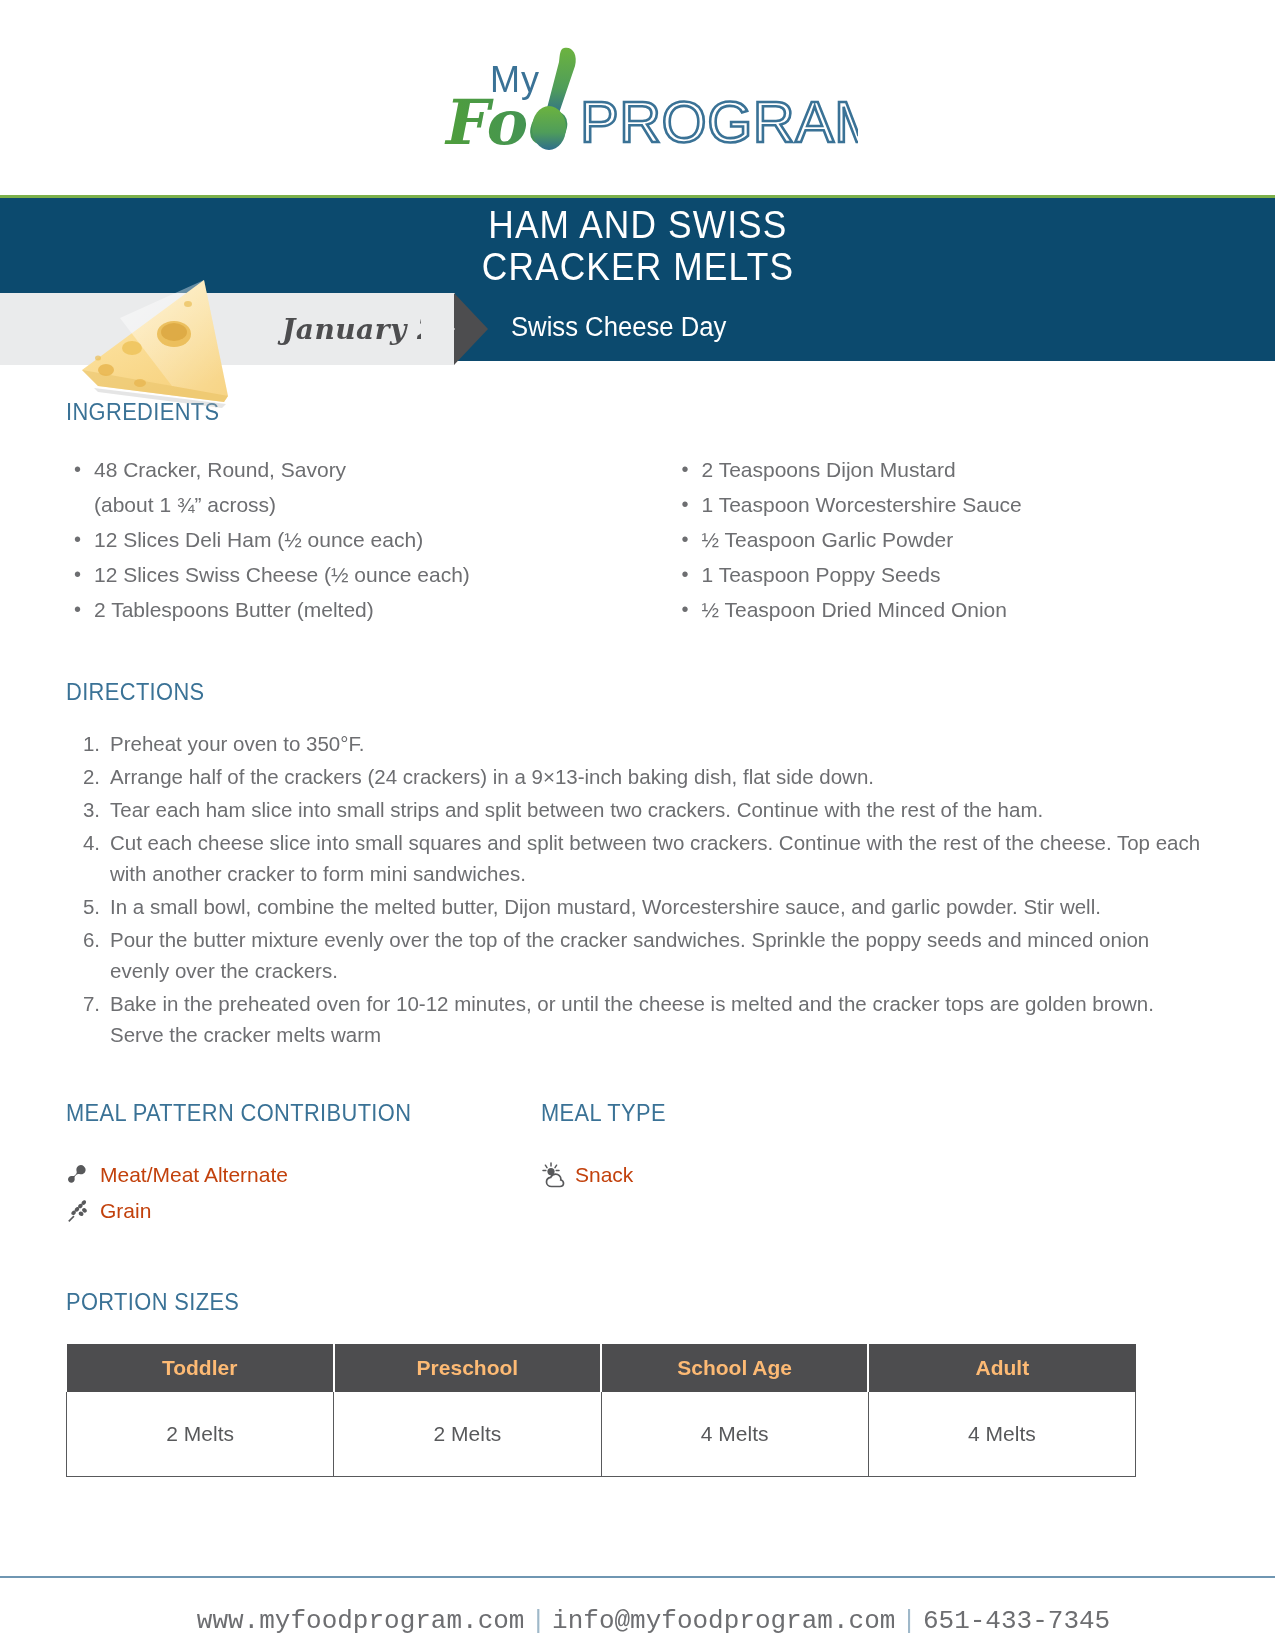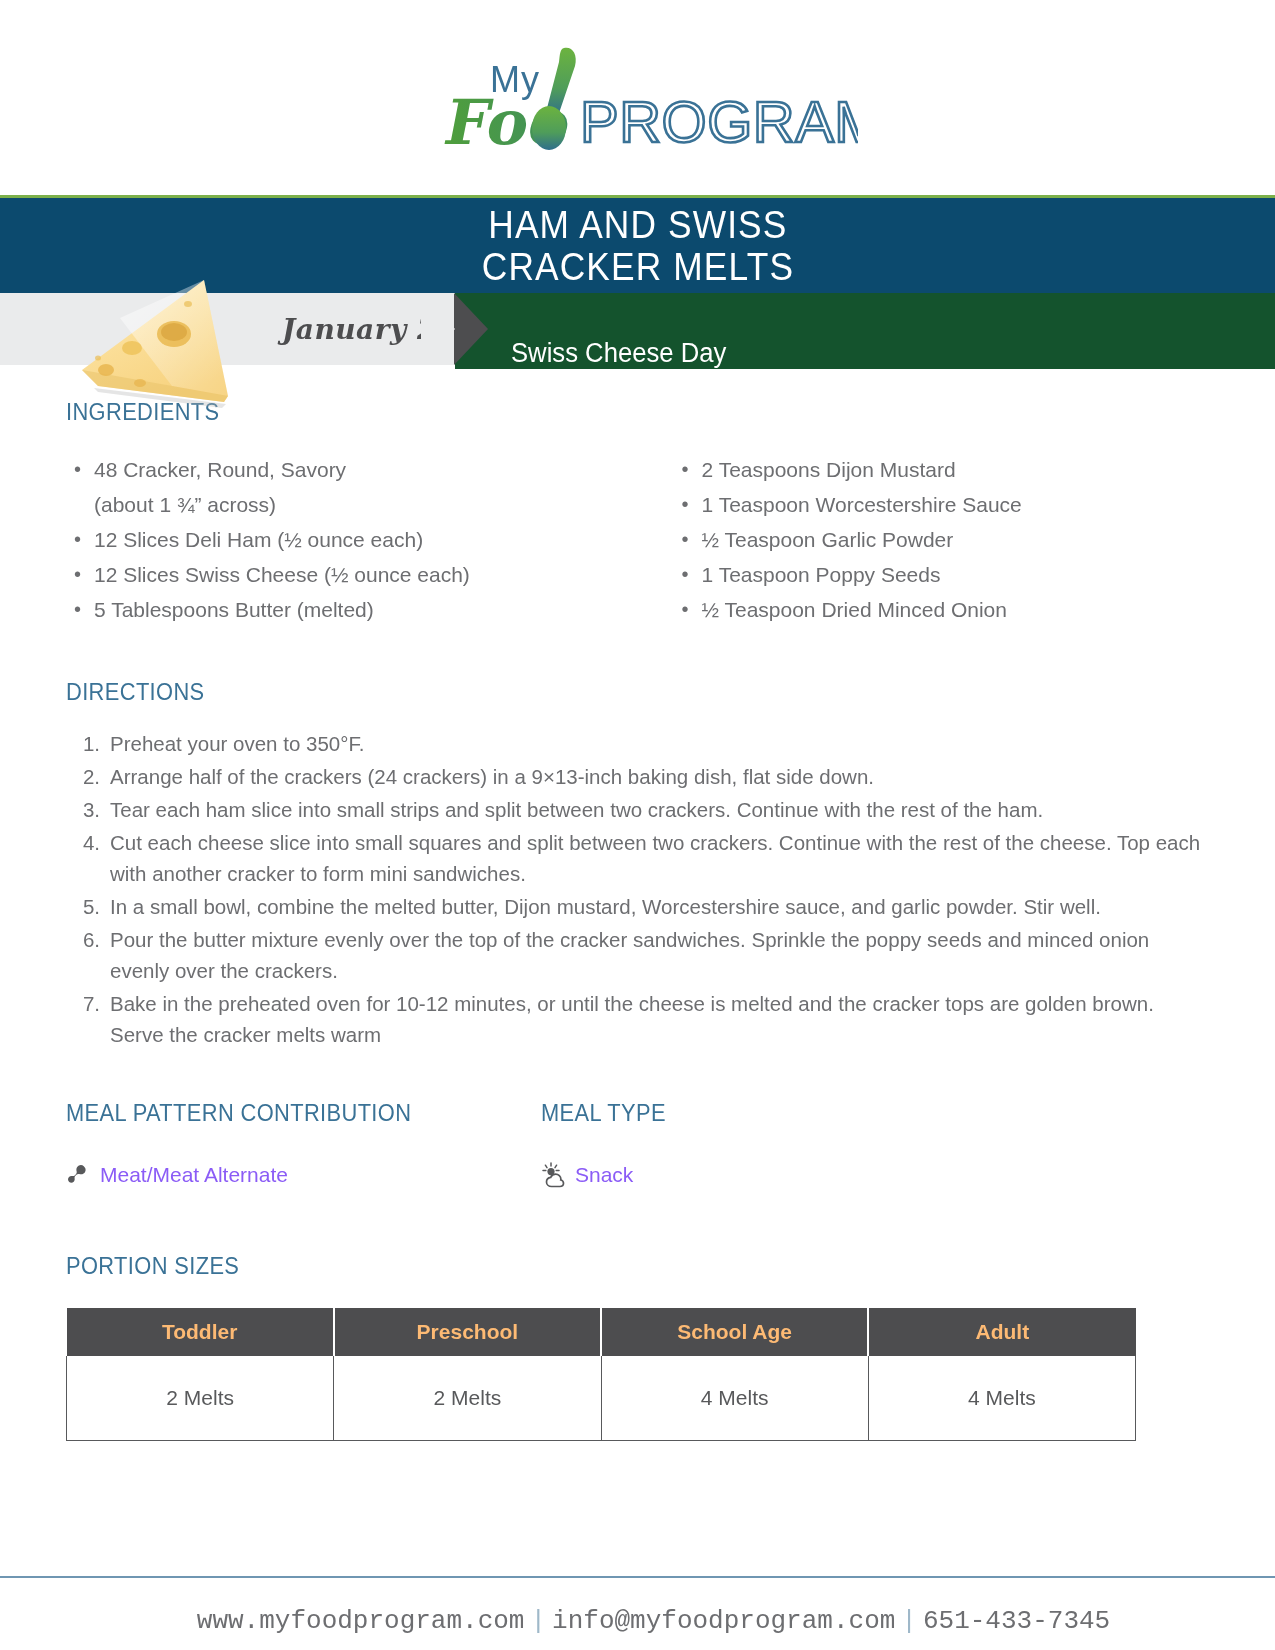"Swiss Cheese Day" .strip-right { align-items: flex-end -> center; background: #14532d -> #0c4a6e; height: 76px -> 68px }
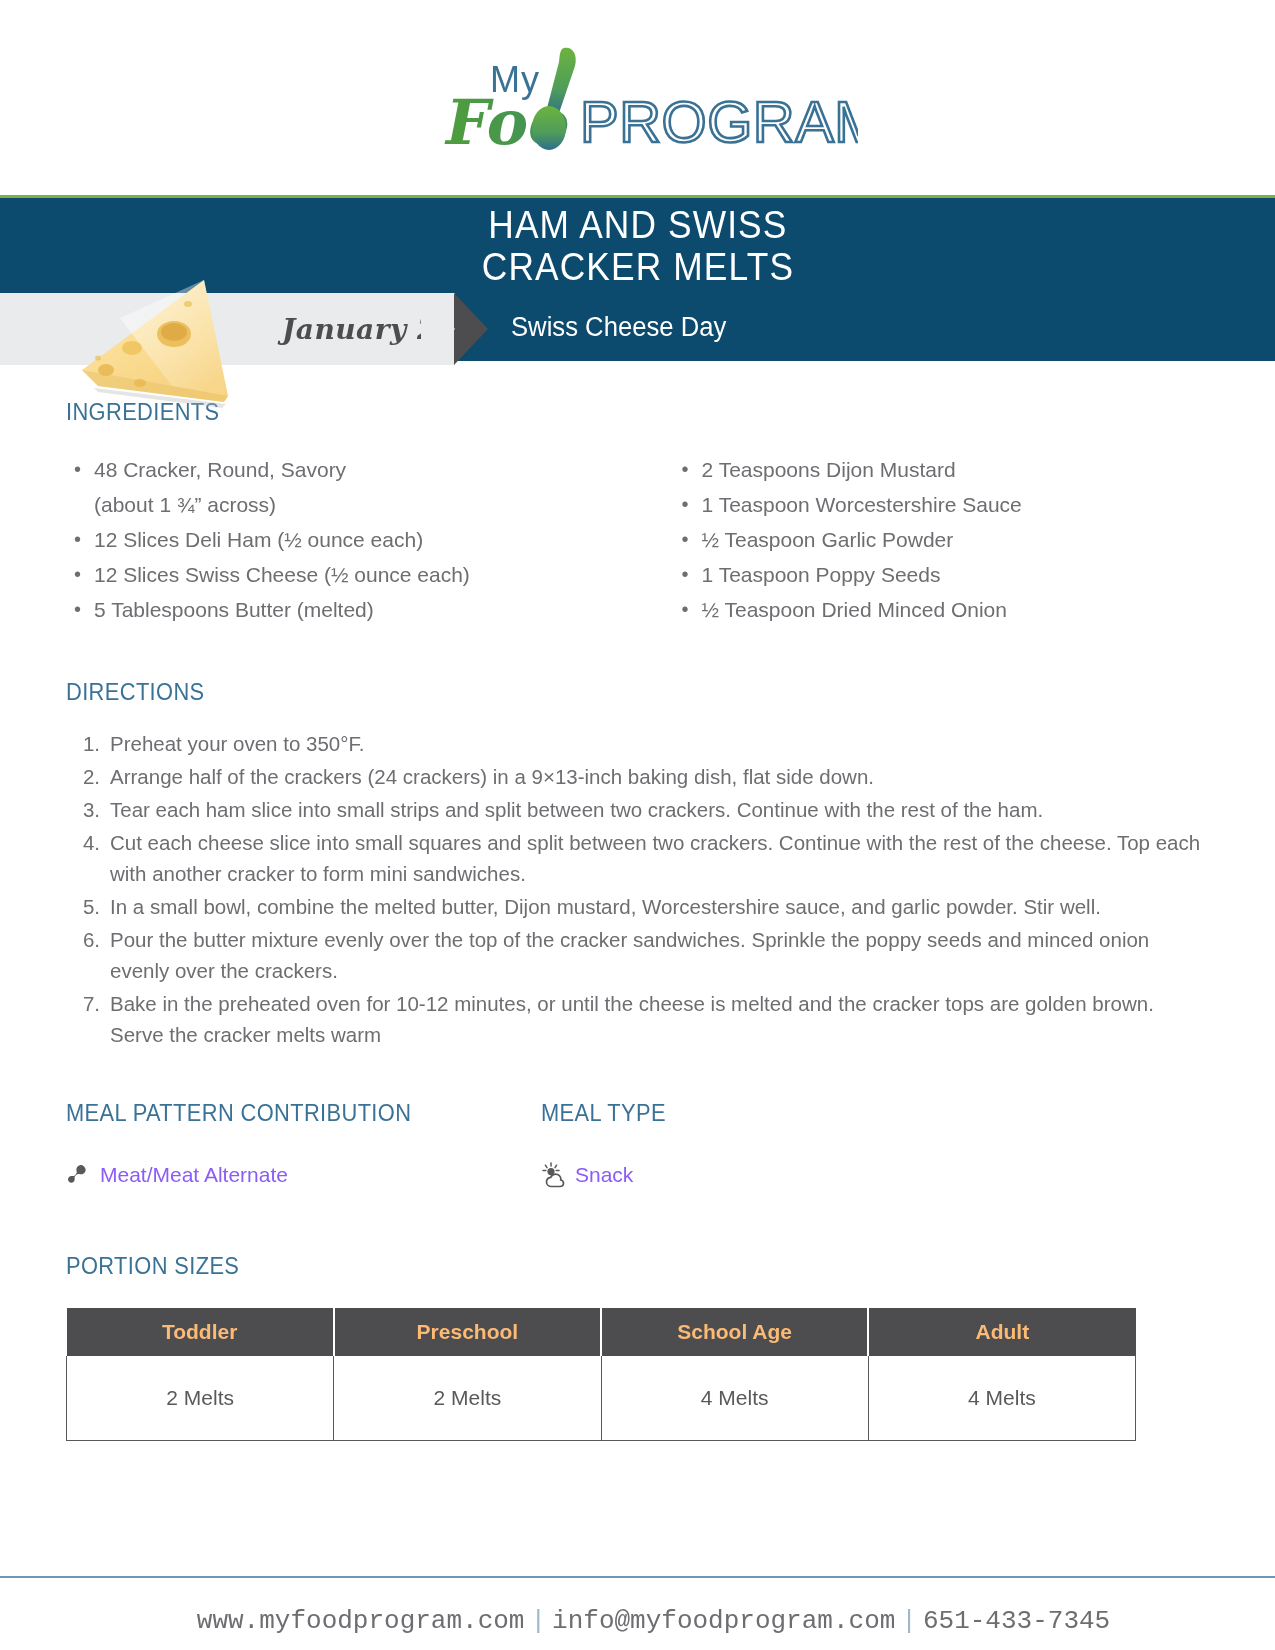"5 Tablespoons Butter (melted)" span.ing-text { text: 5 -> 2 }
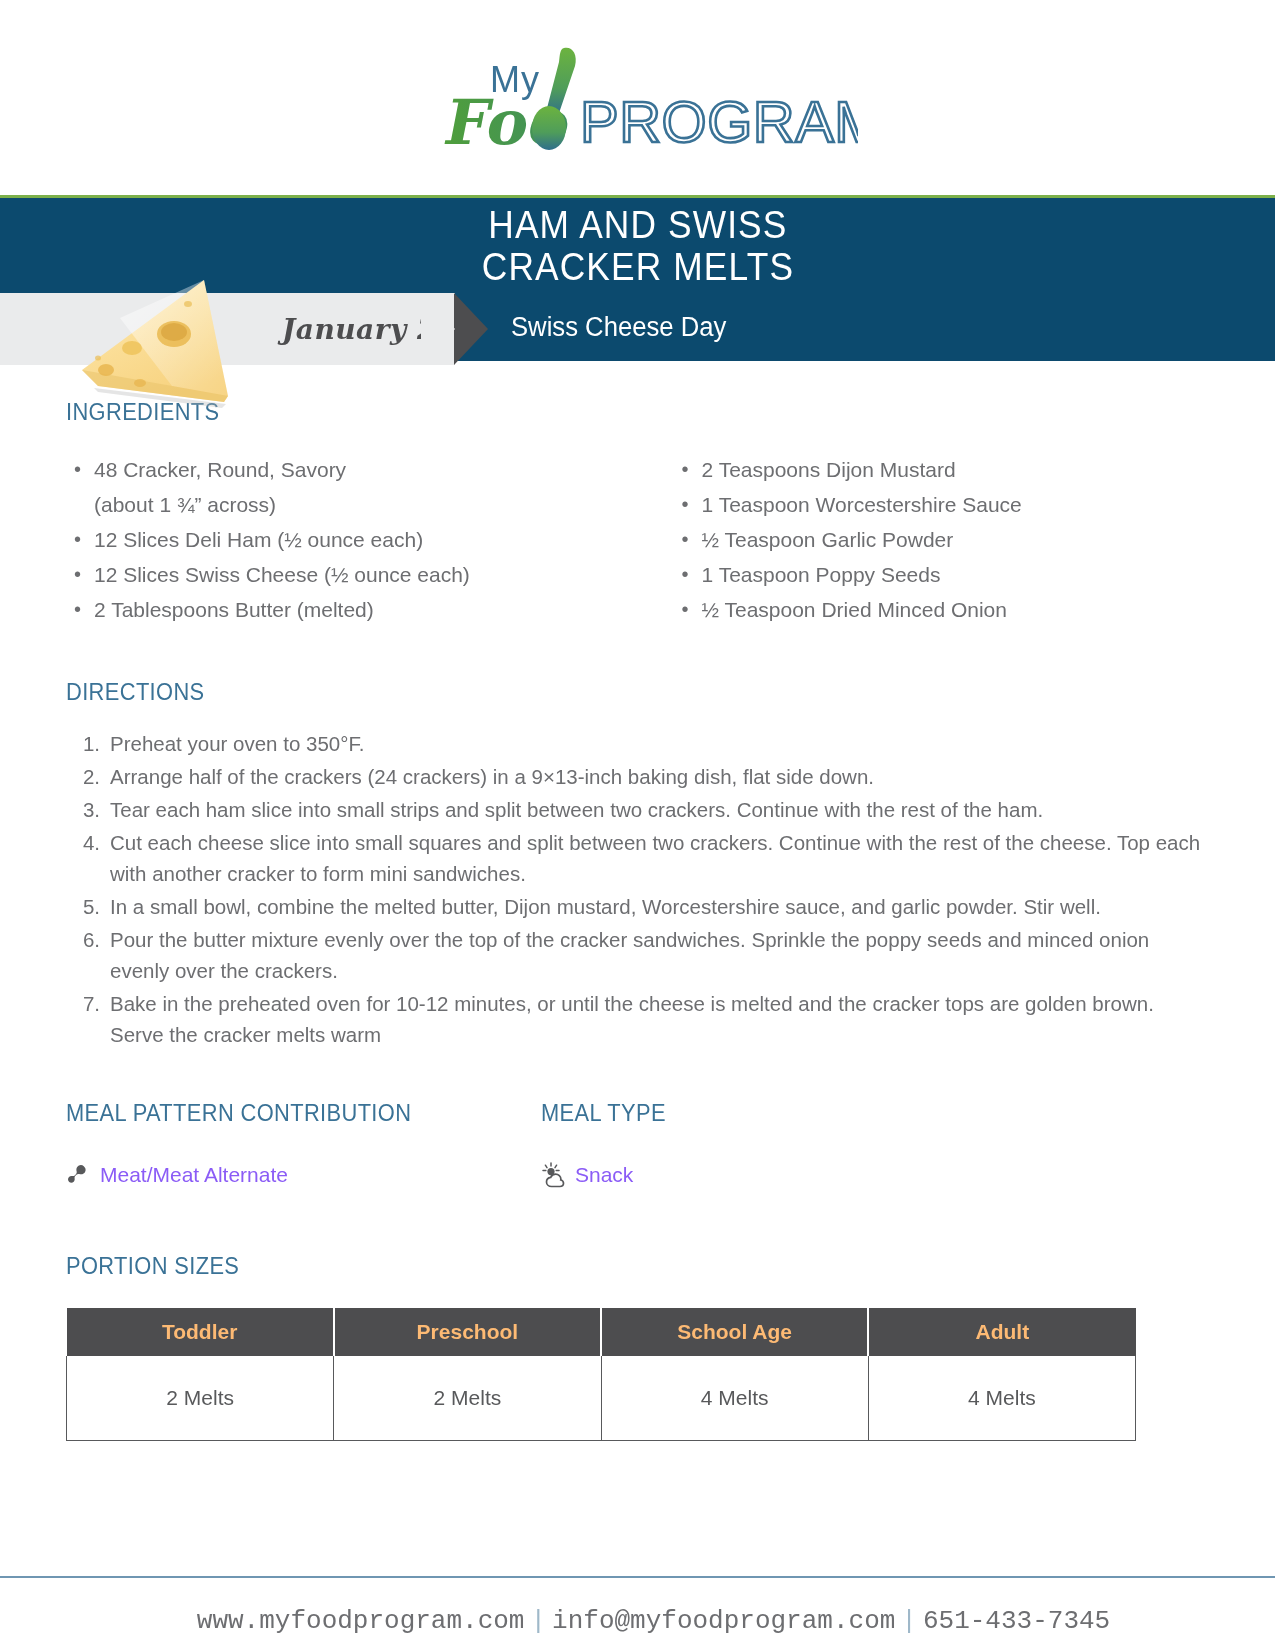"Meat/Meat Alternate" .meta-line { color: #8b5cf6 -> #c2410c }
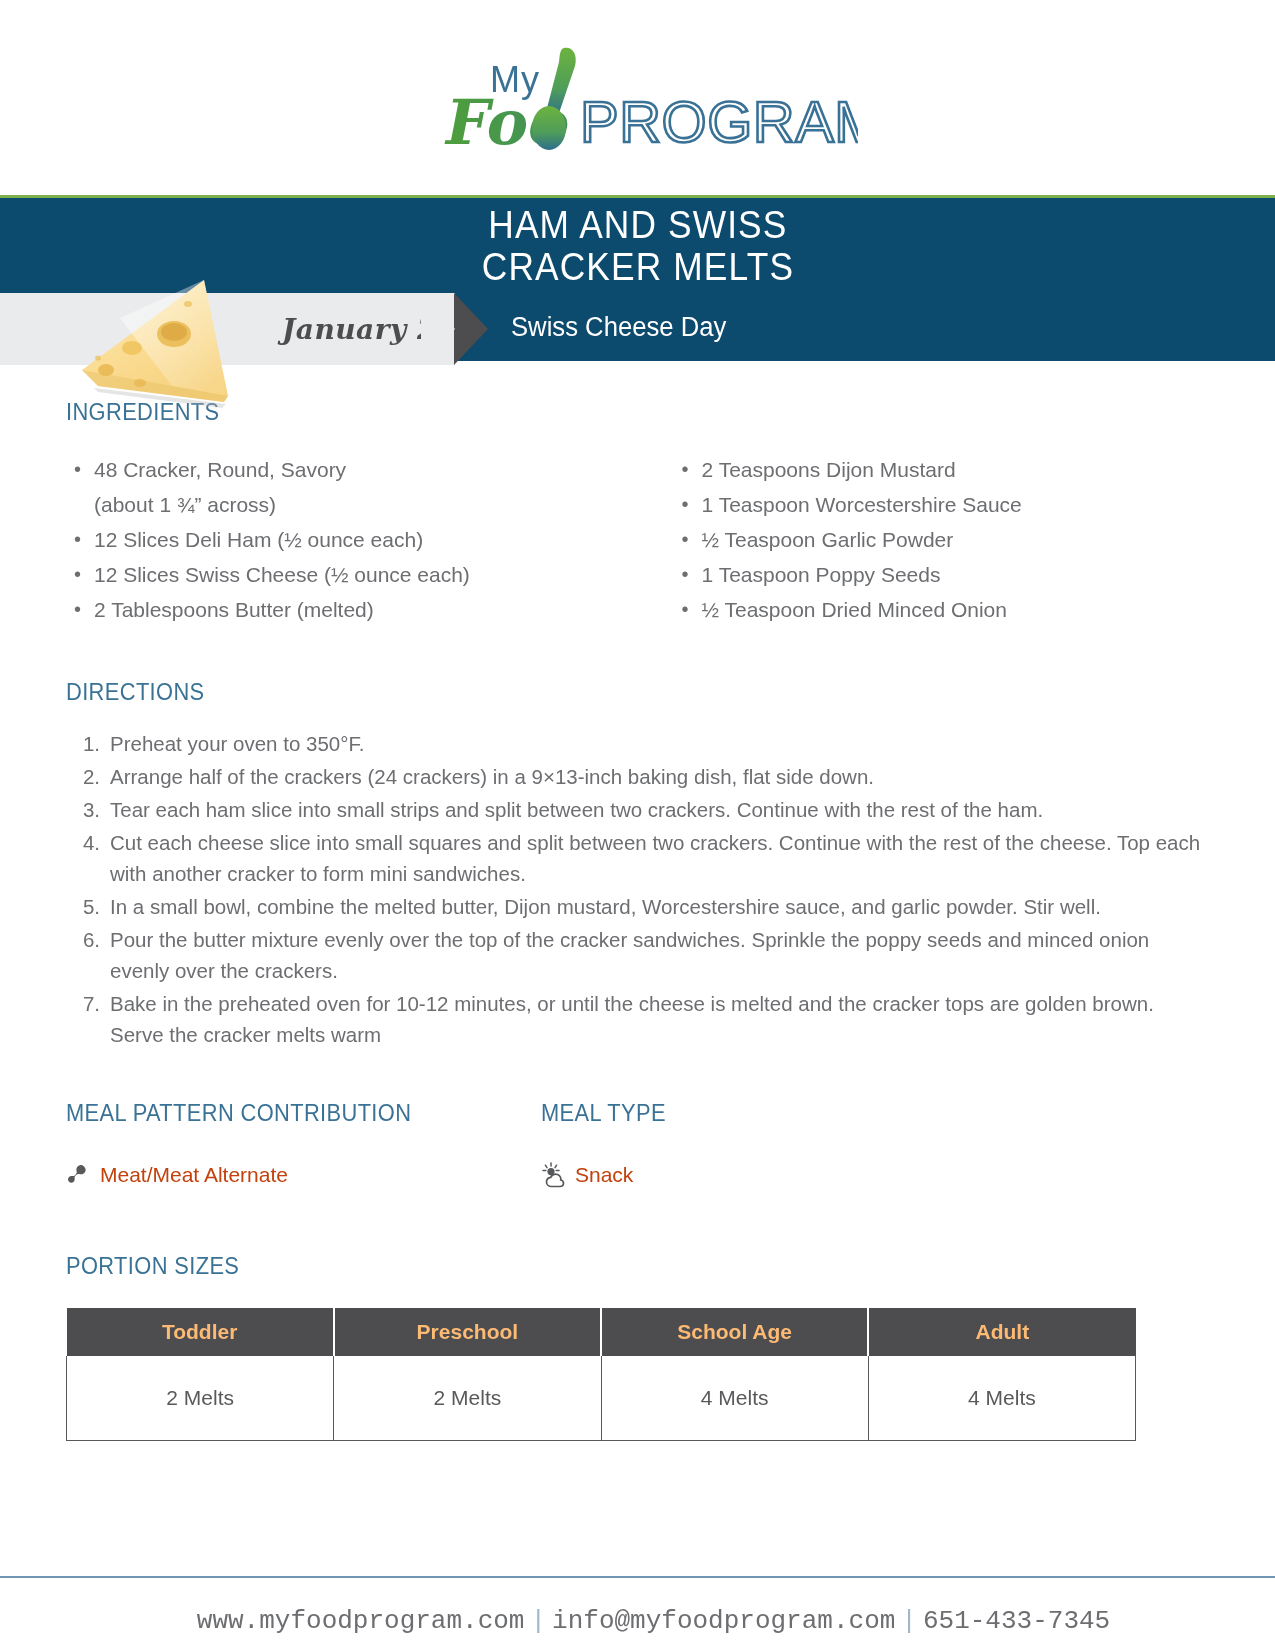"Grain" div.meta-line { html: none -> <div> <span> <svg> <g> <path></path> <path></path> <path></path> <path></path> <path></path> <path></path> <path></path> </g> </svg> </span> <span>Grain</span> </div> }
